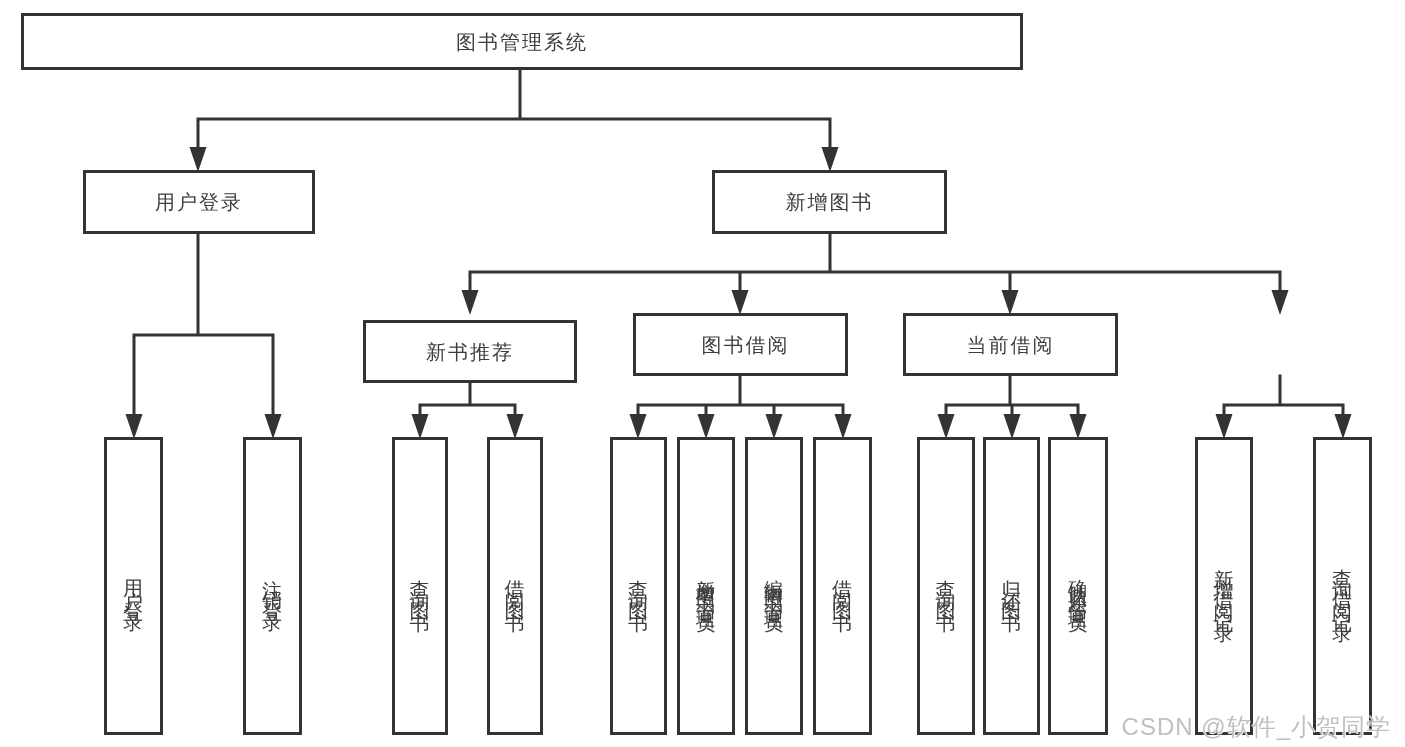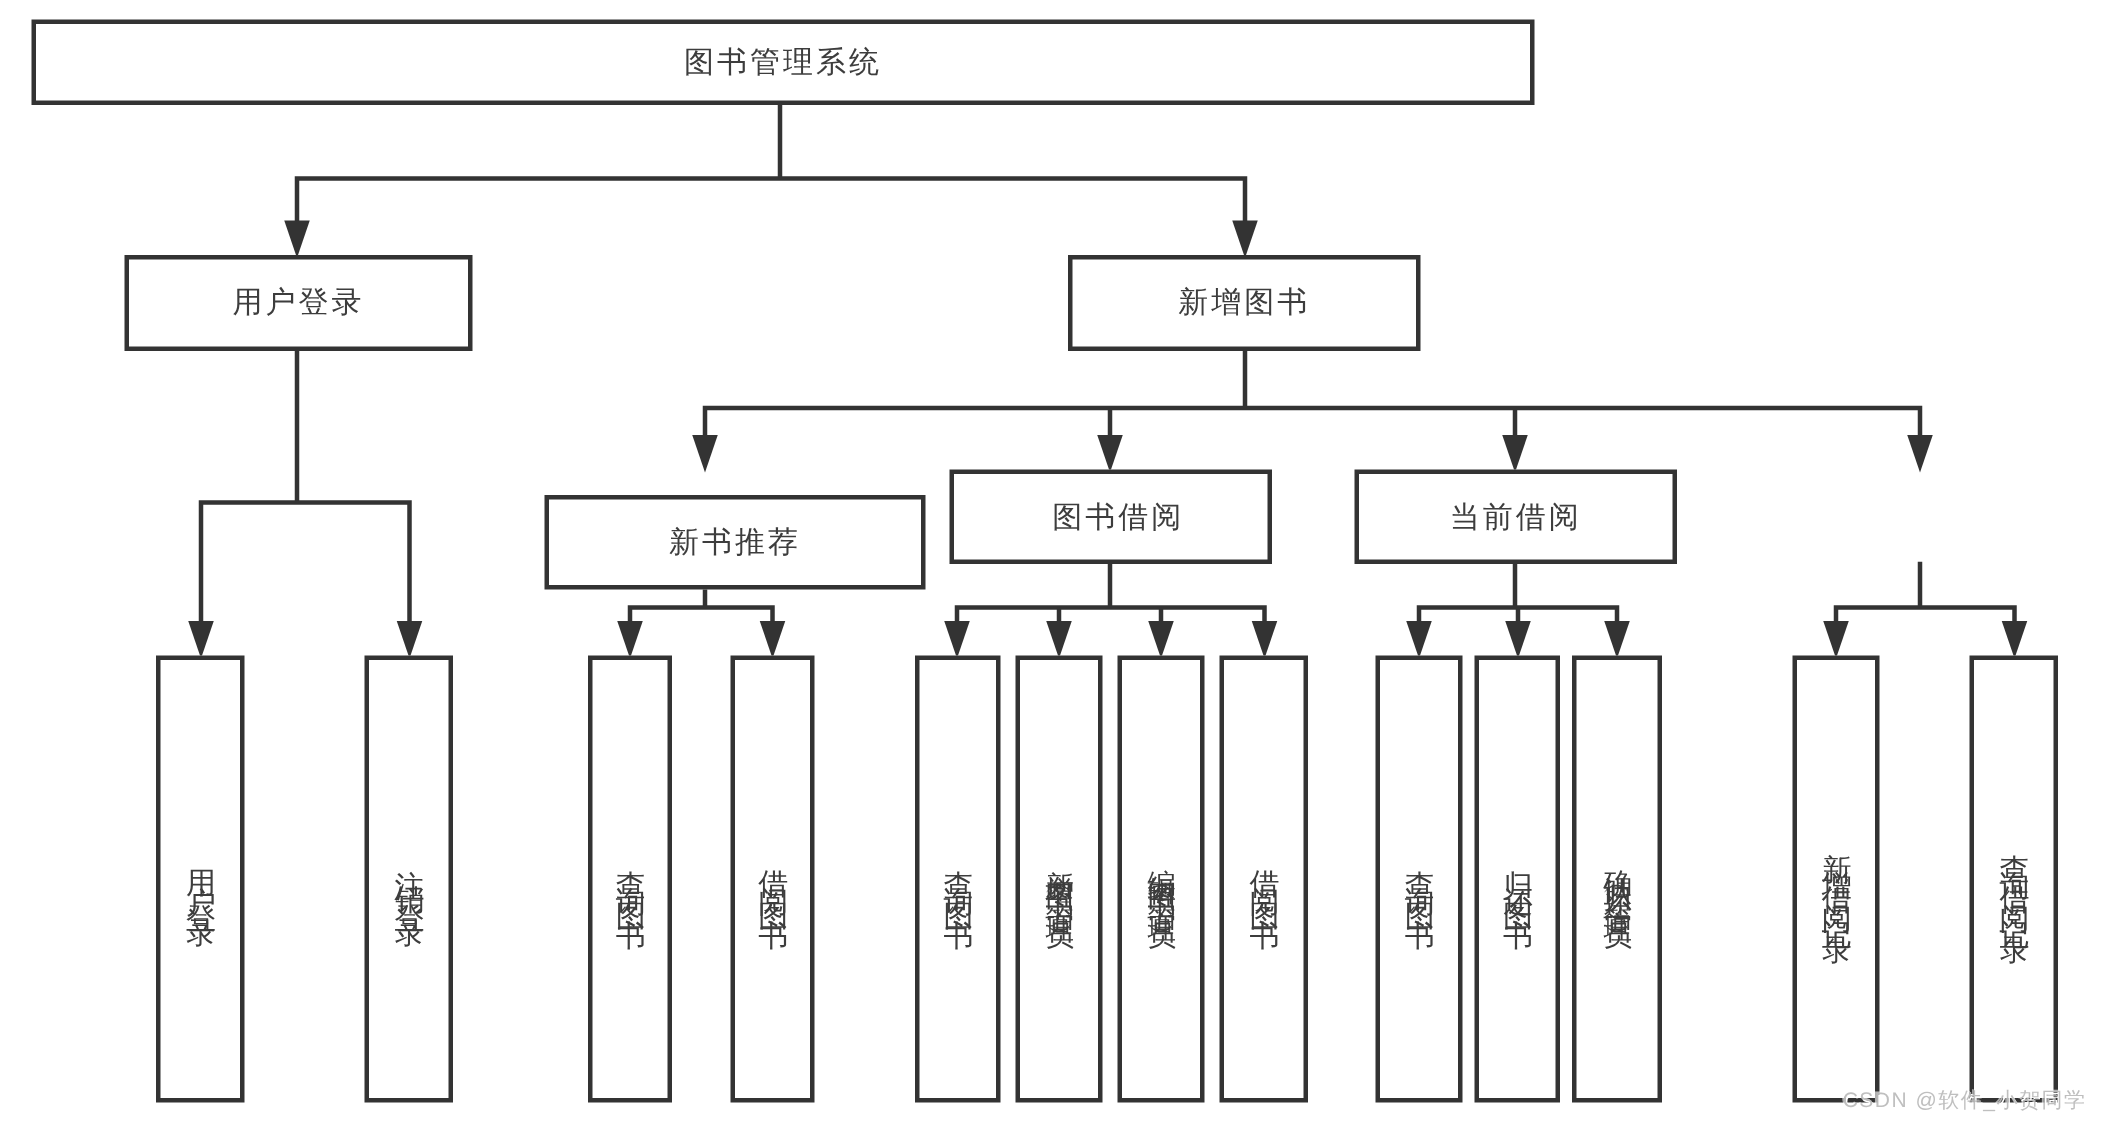"新书推荐" div.box { top: 330px -> 320px; width: 254px -> 214px }
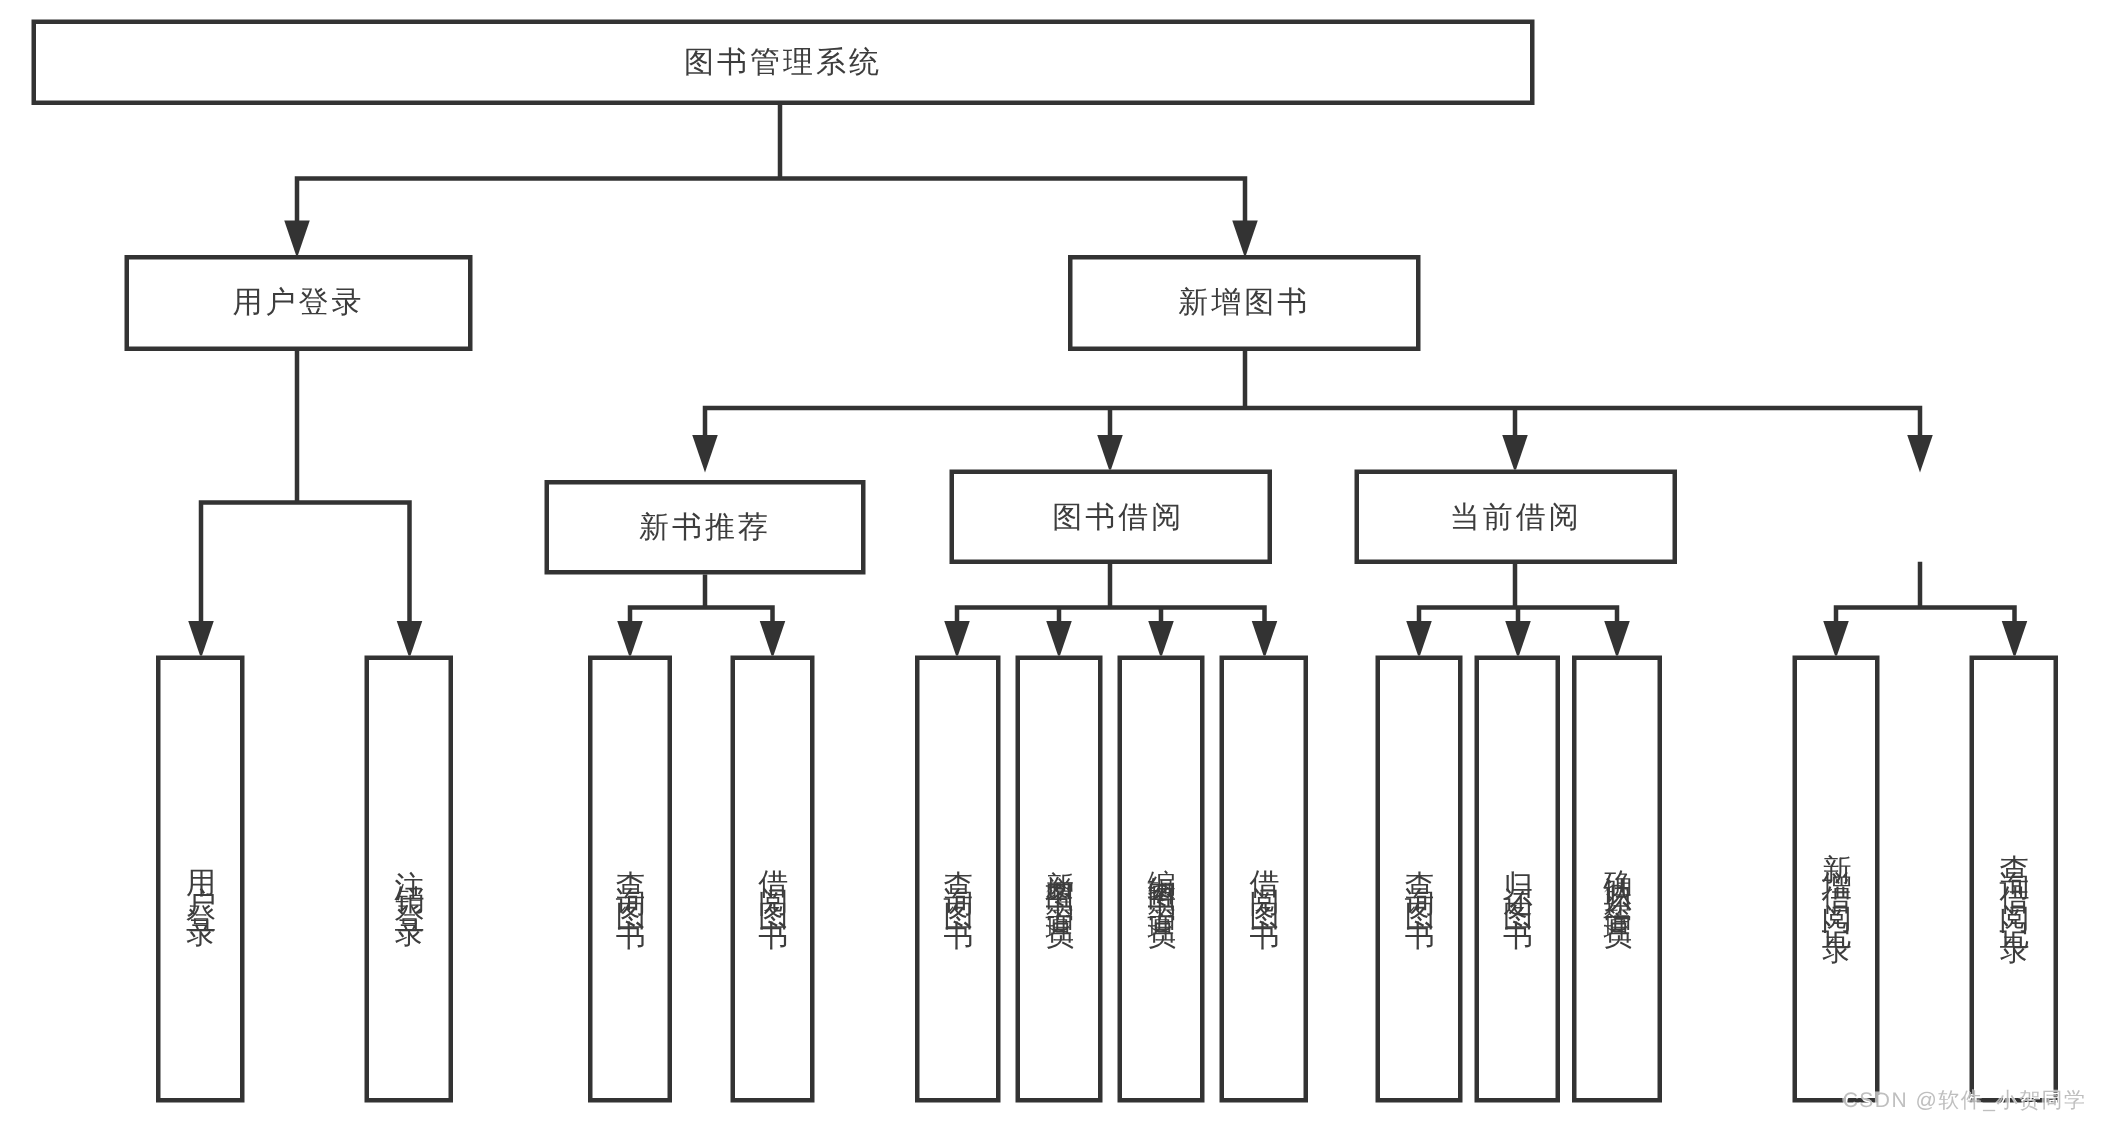"CSDN @软件_小贺同学" .watermark { font-size: 14px -> 24px }
